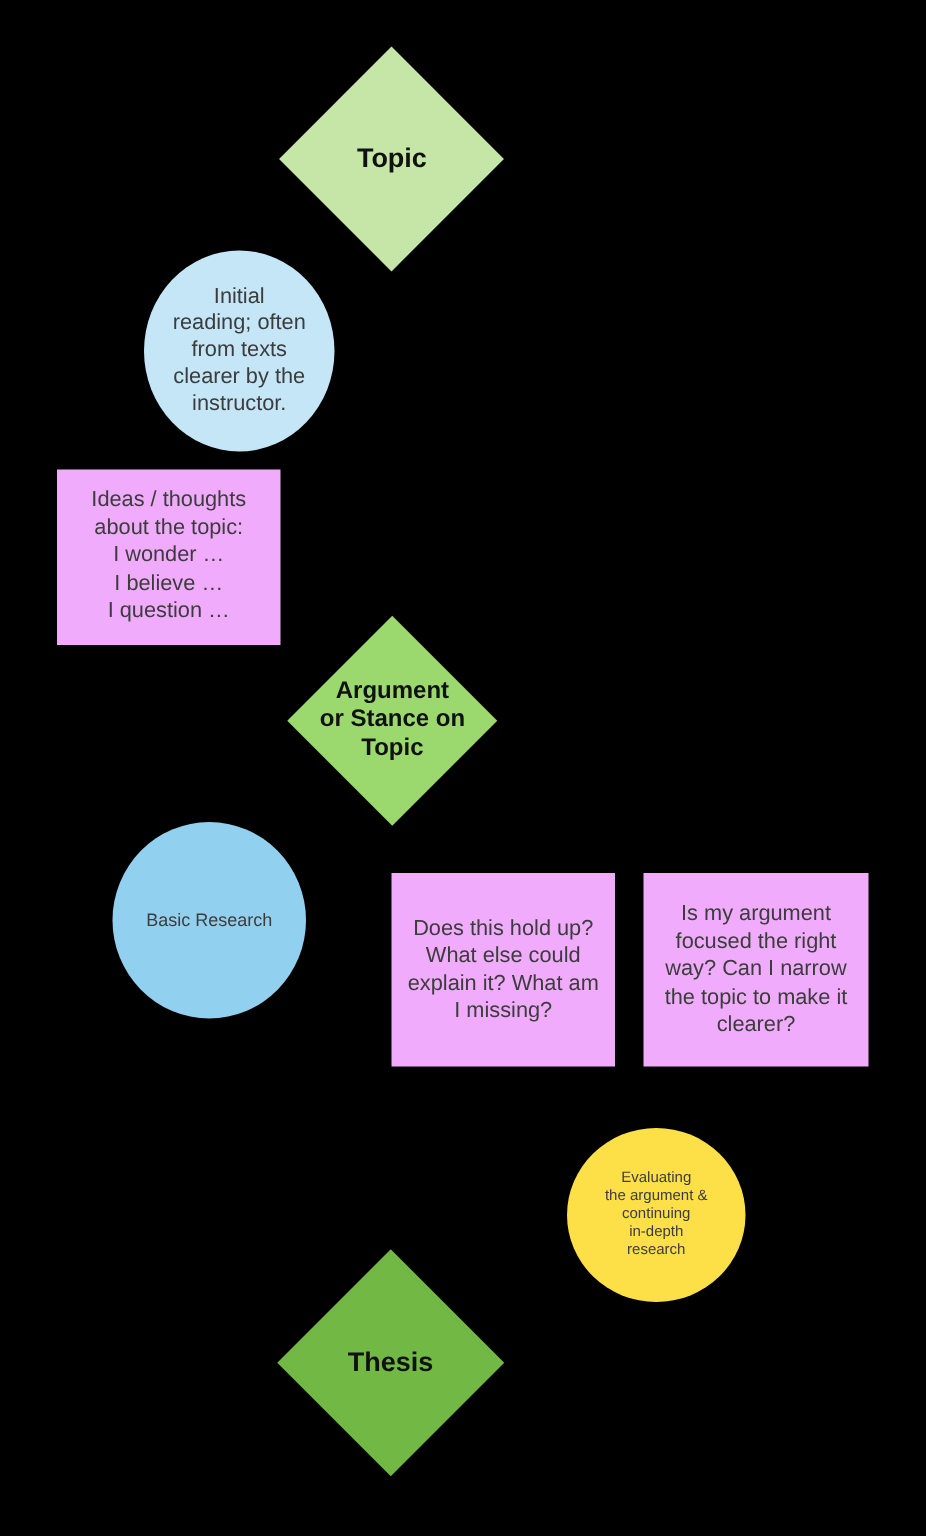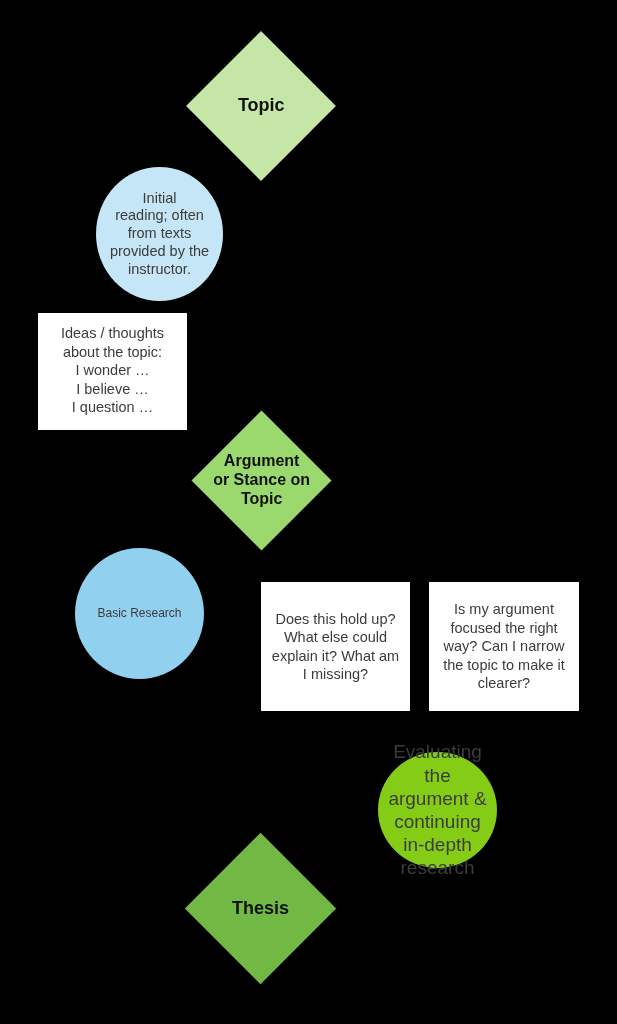"Initial" span.elabel { text: provided -> clearer }
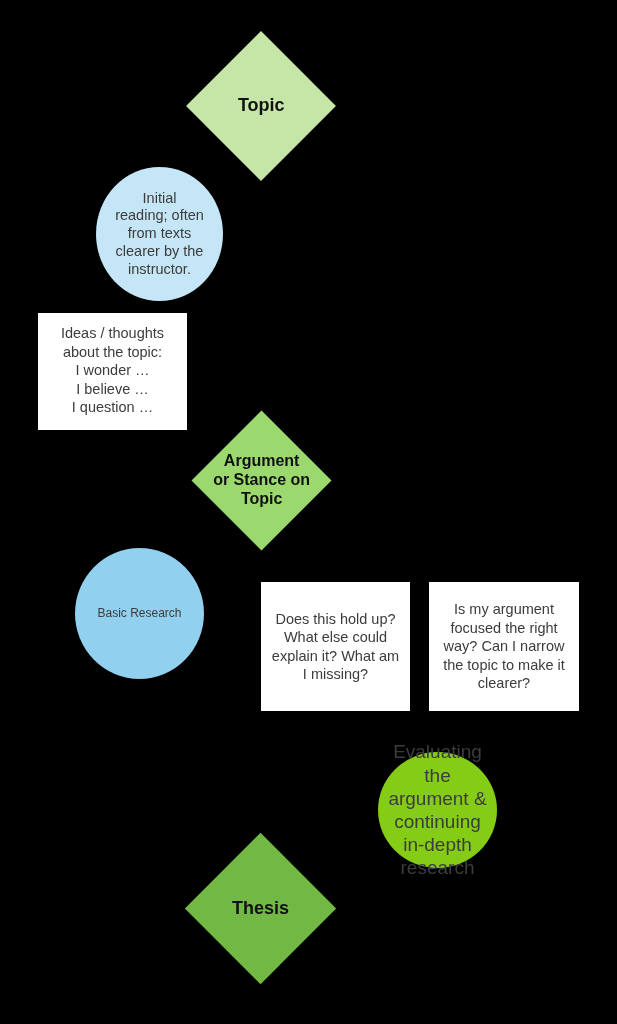"Ideas / thoughts" .note { background: #ffffff -> #f0abfc }
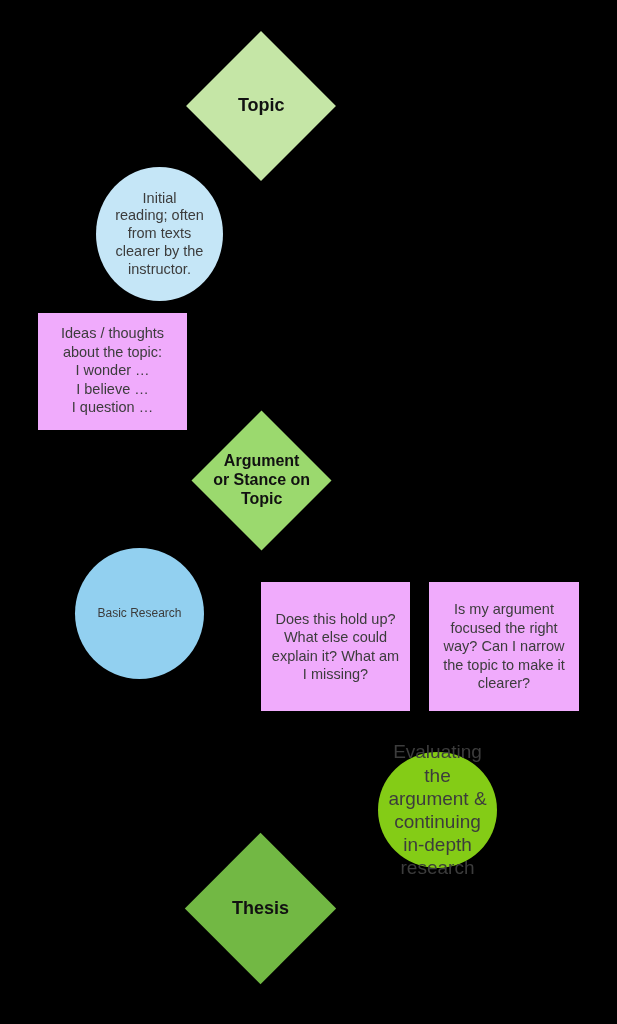"Evaluating" #ellipse-evaluating { background: #84cc16 -> #fde047; font-size: 19px -> 10px }
